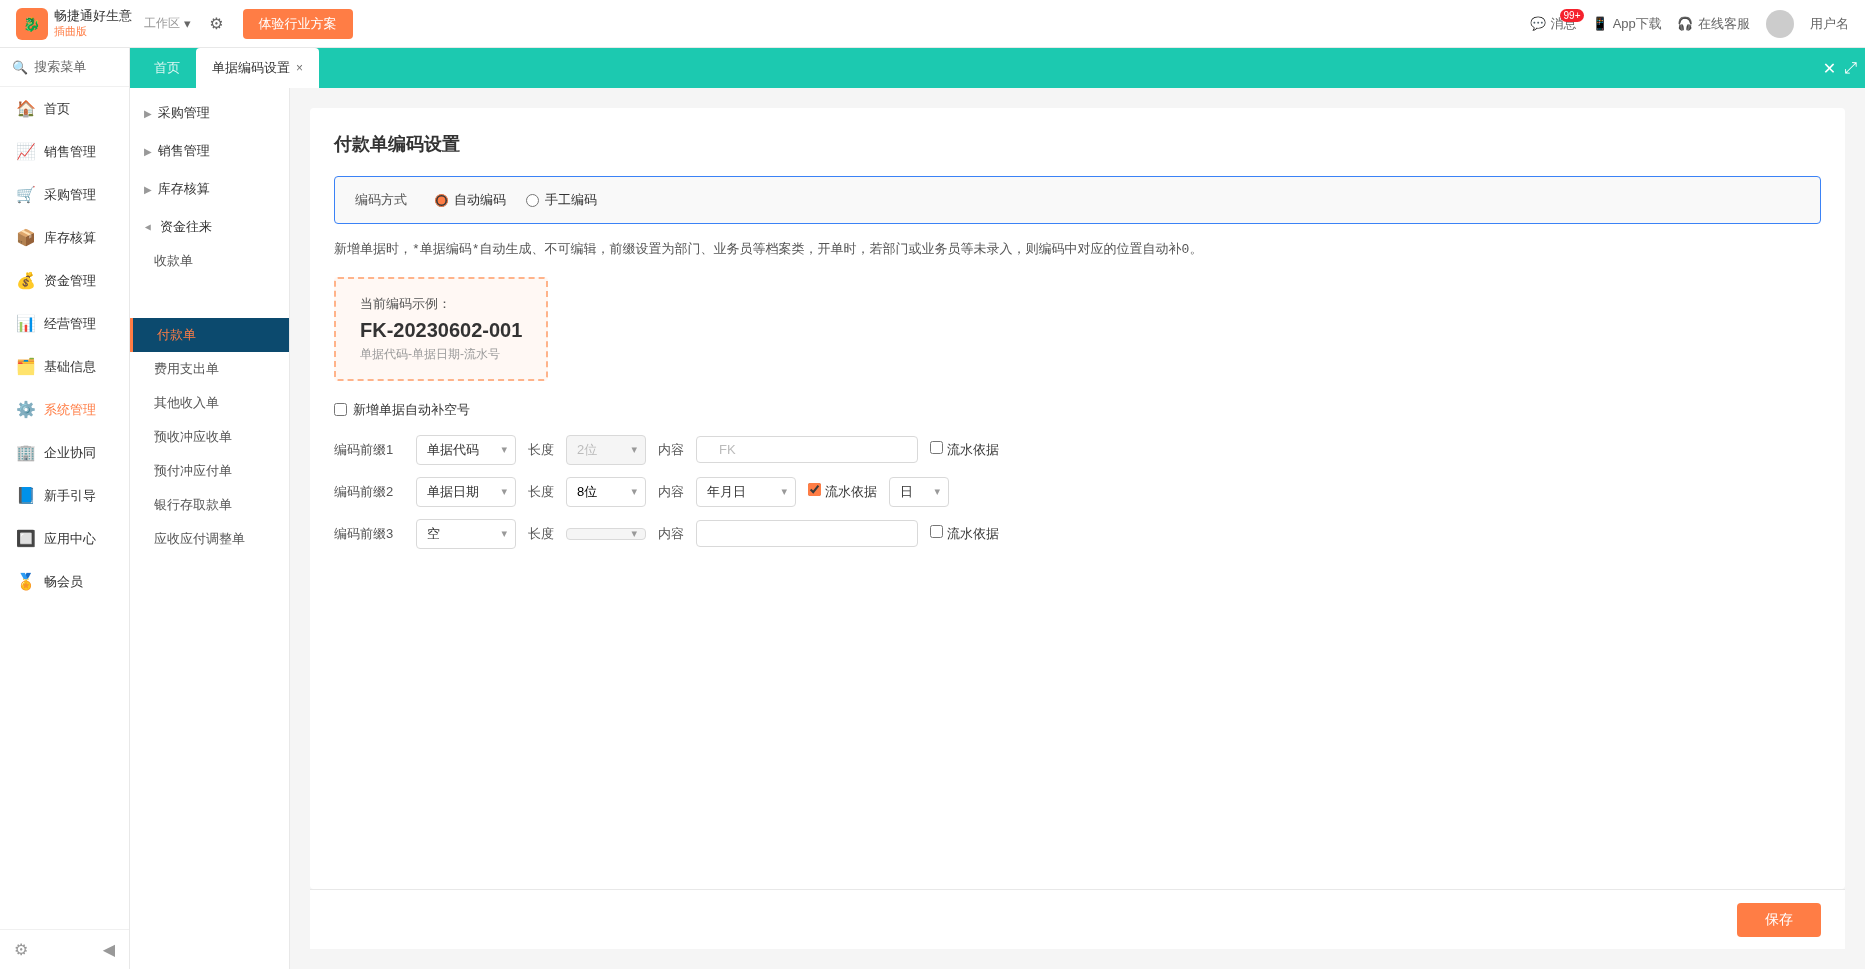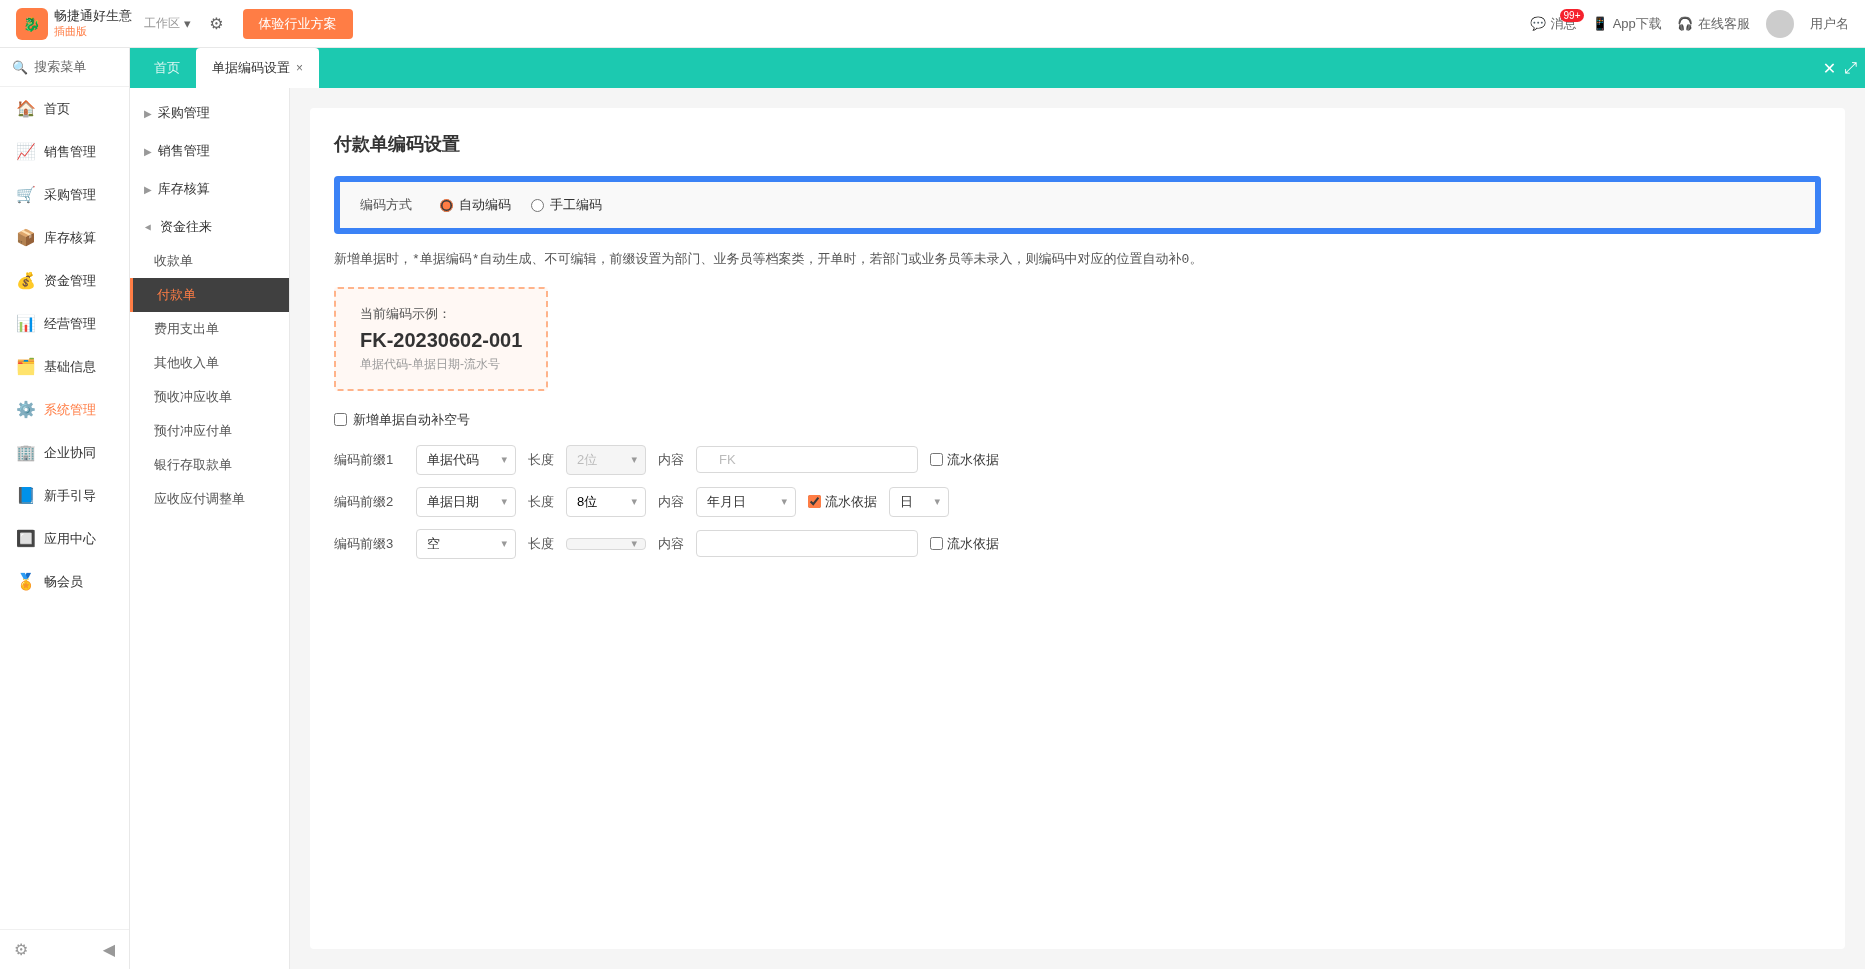"编码方式" .section-card { border: 6px solid #3b82f6 -> 1px solid #3b82f6 }
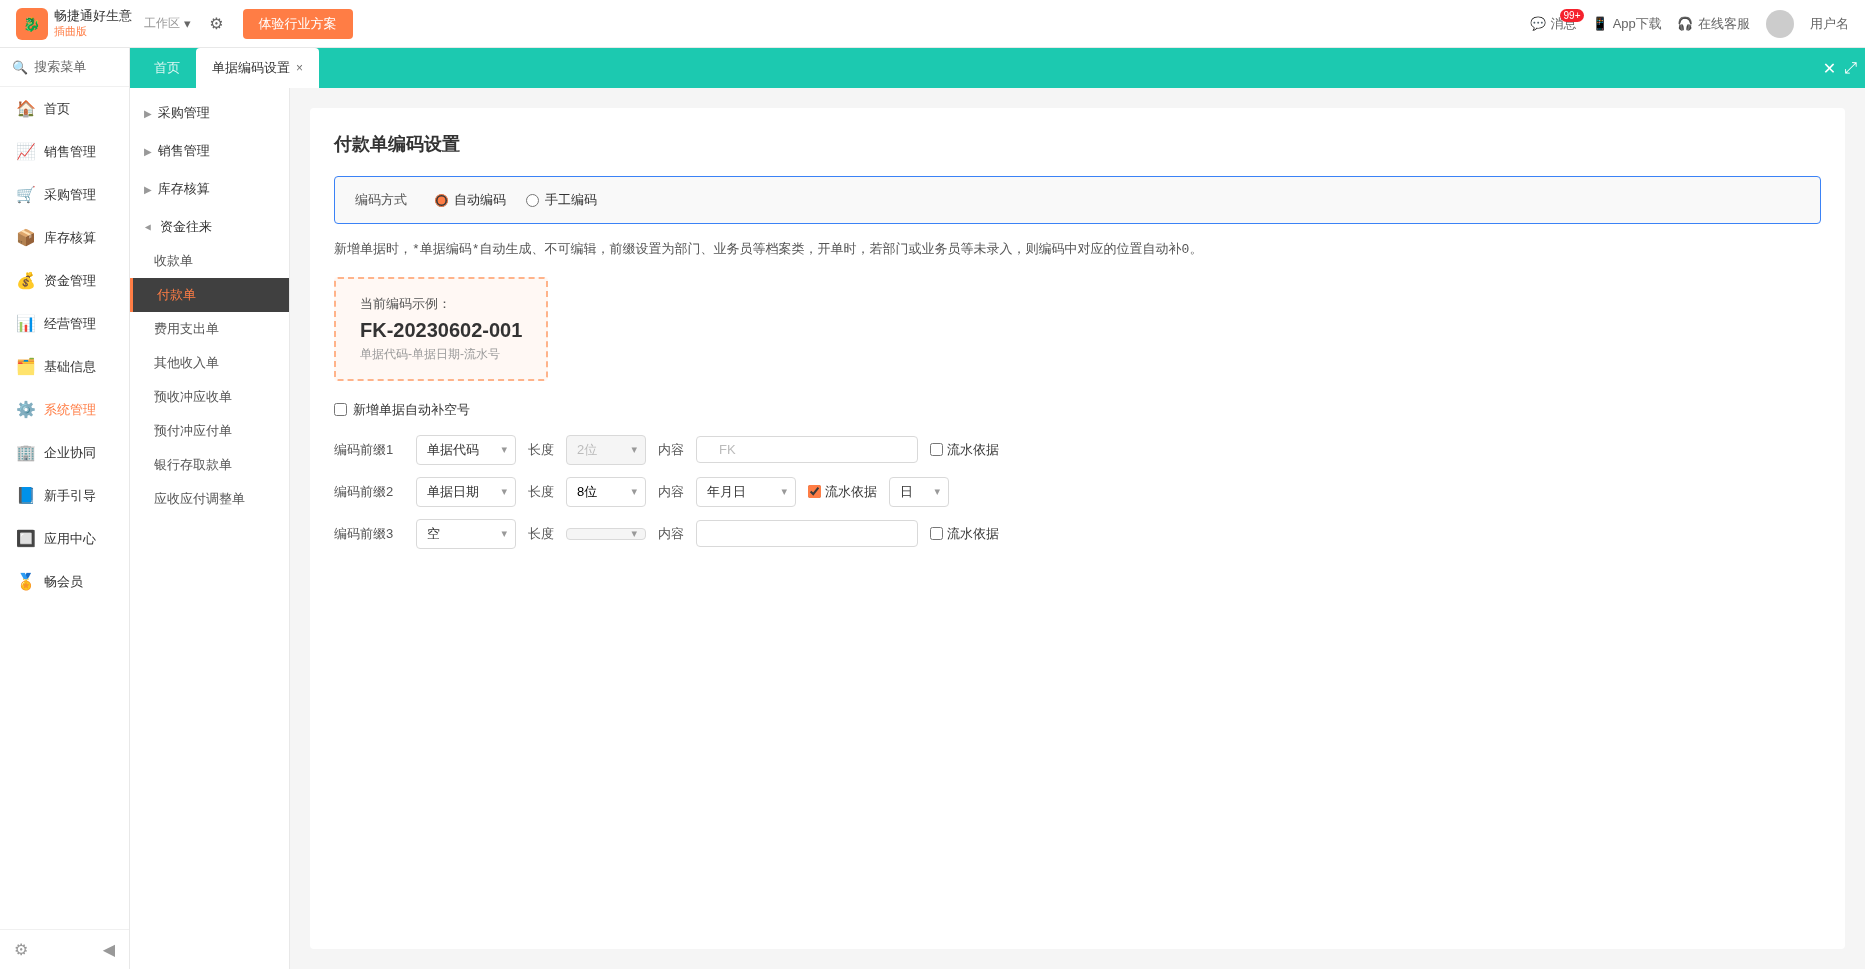"付款单" .sec-item.active { background: #404040 -> #0c4a6e; margin-top: none -> 40px }
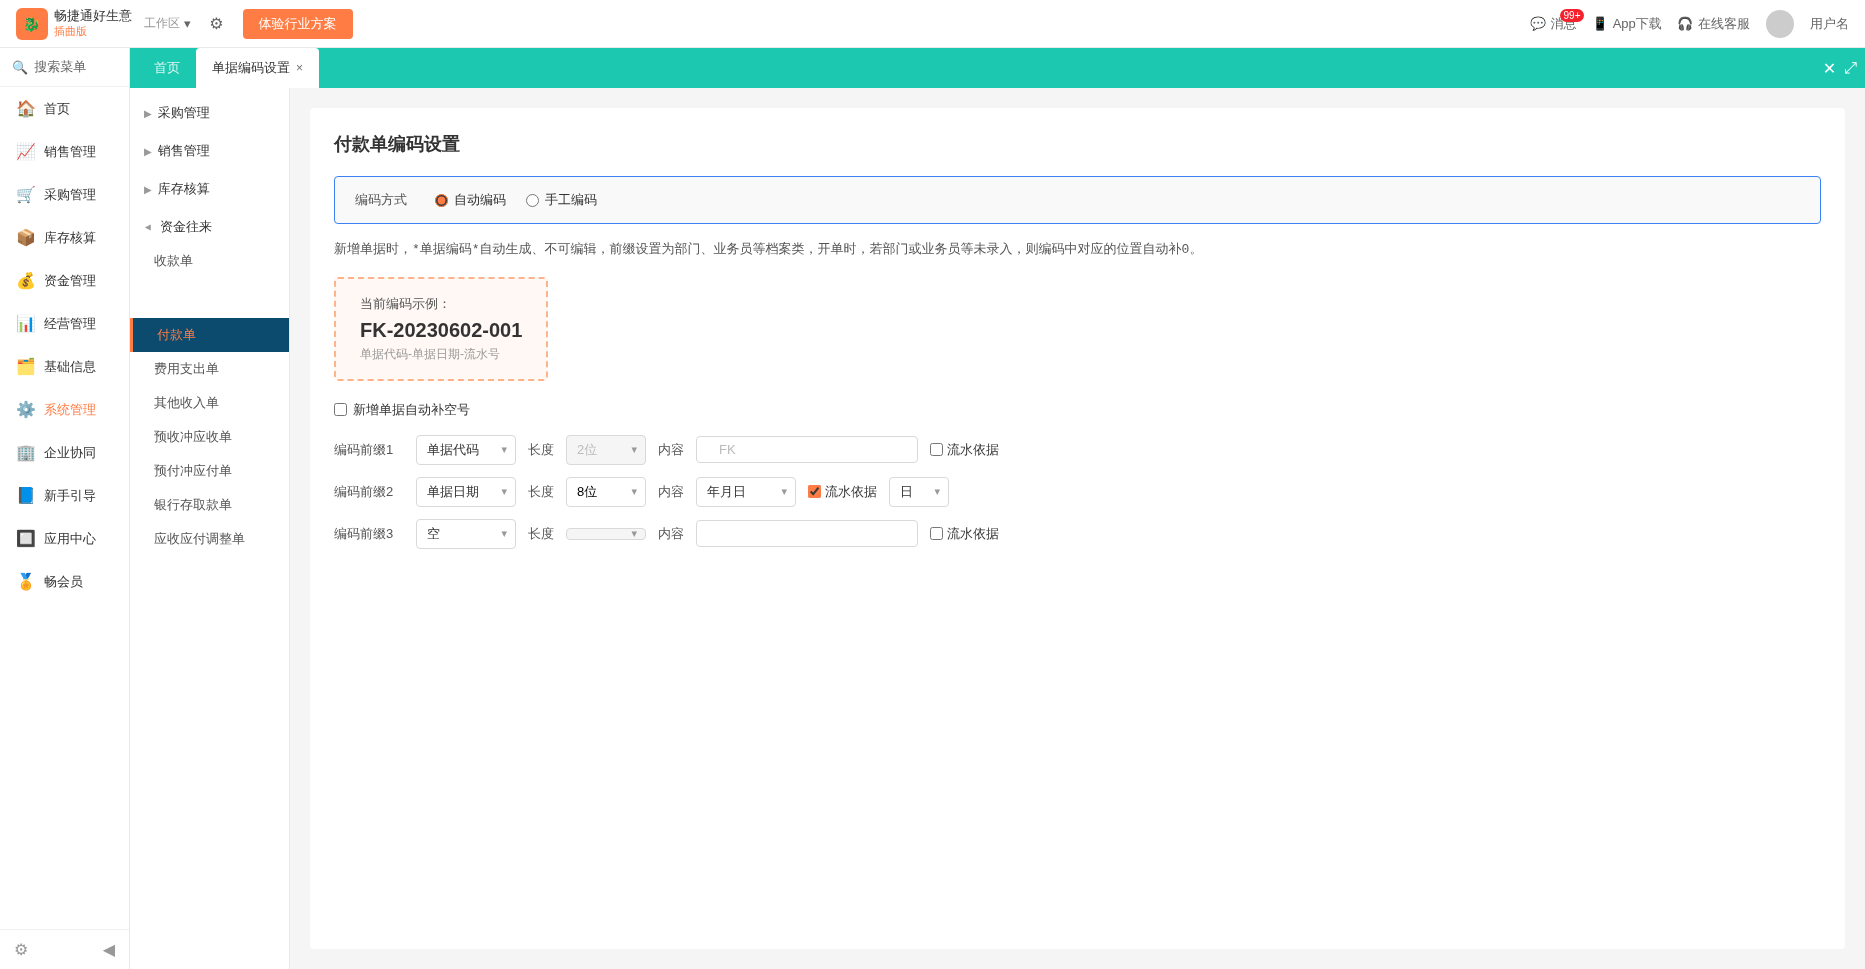"流水依据" .checkbox-inline { align-items: center -> flex-start }
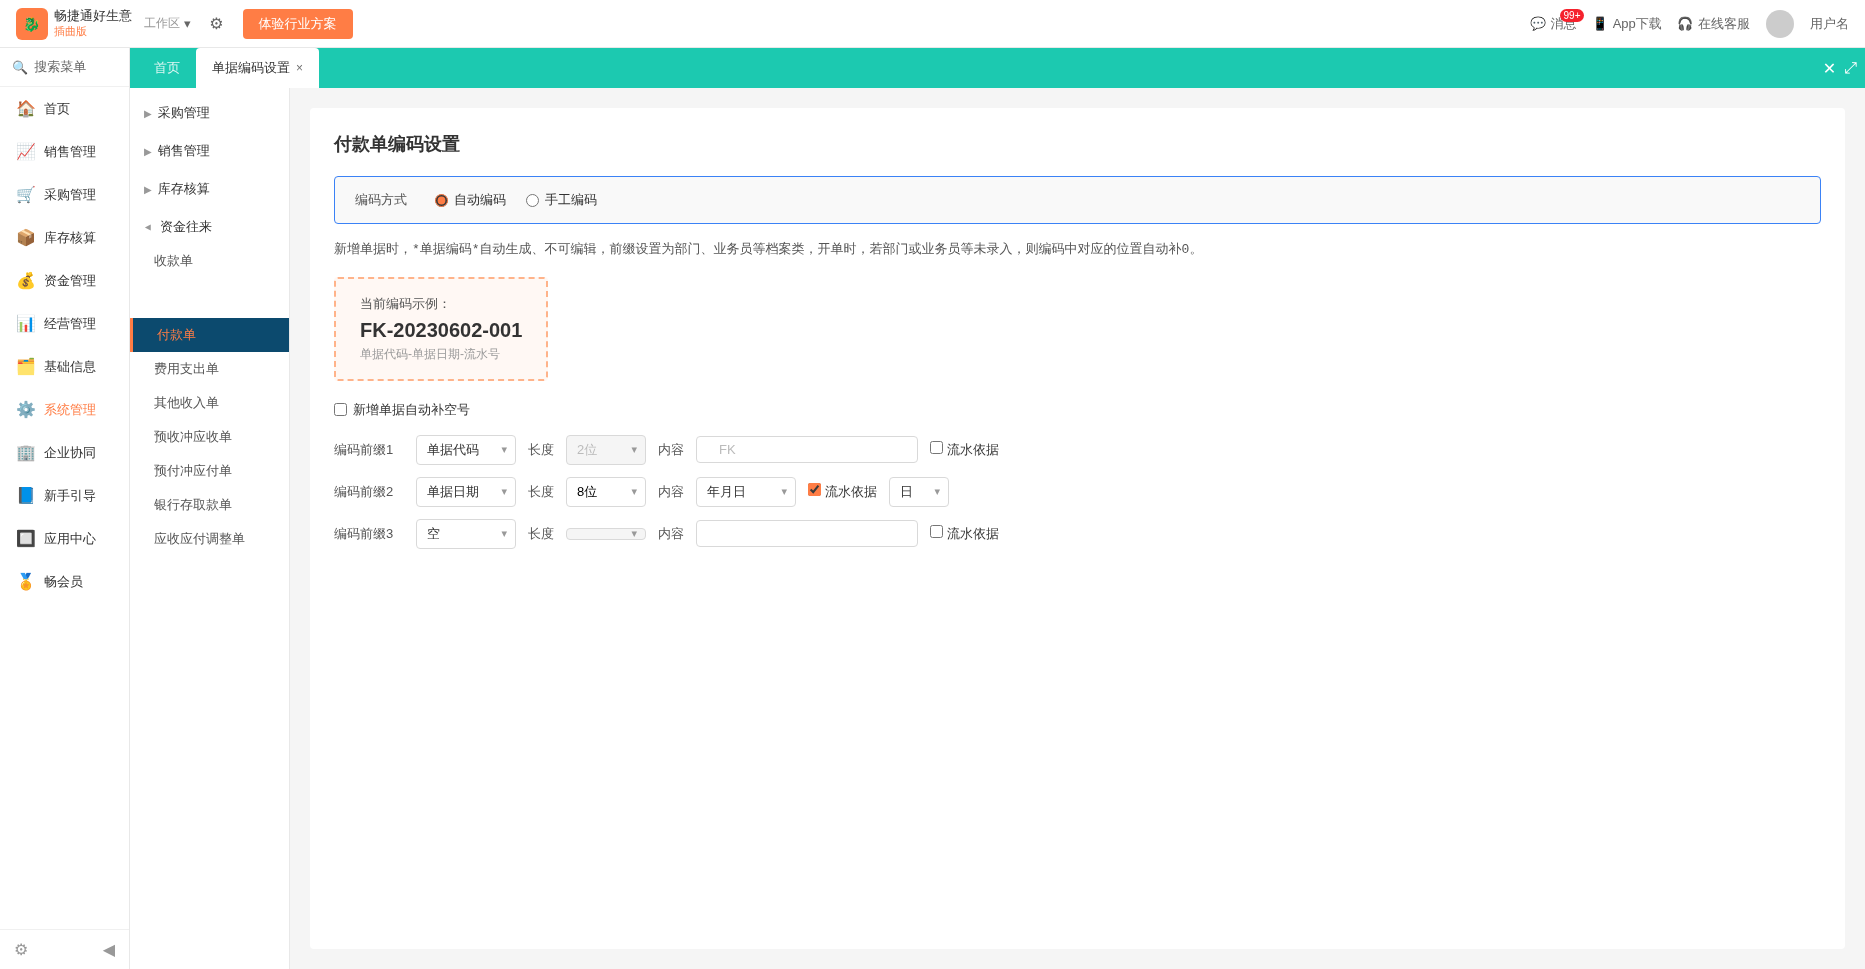"保存" div.bottom-bar { html: none -> <div> <button>保存</button> </div> }
